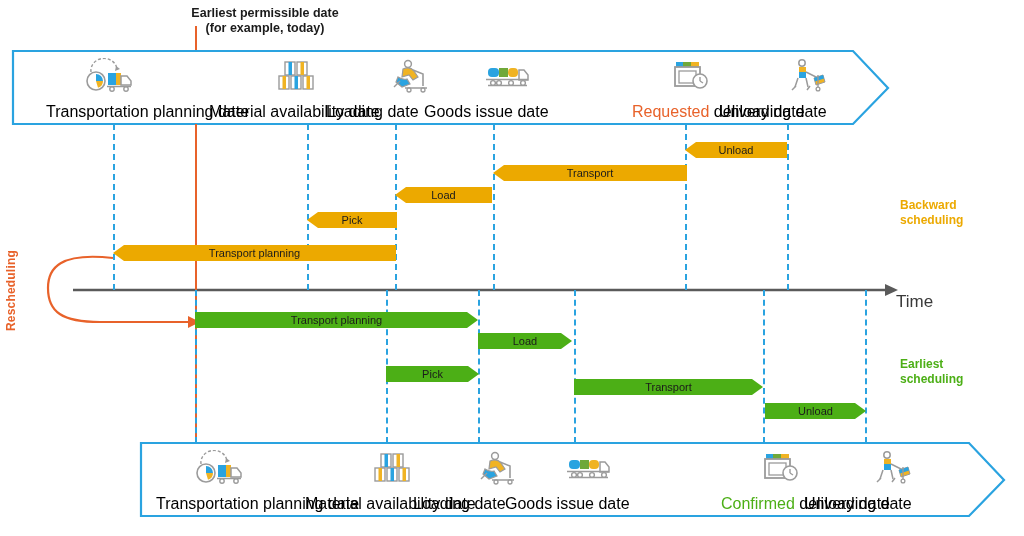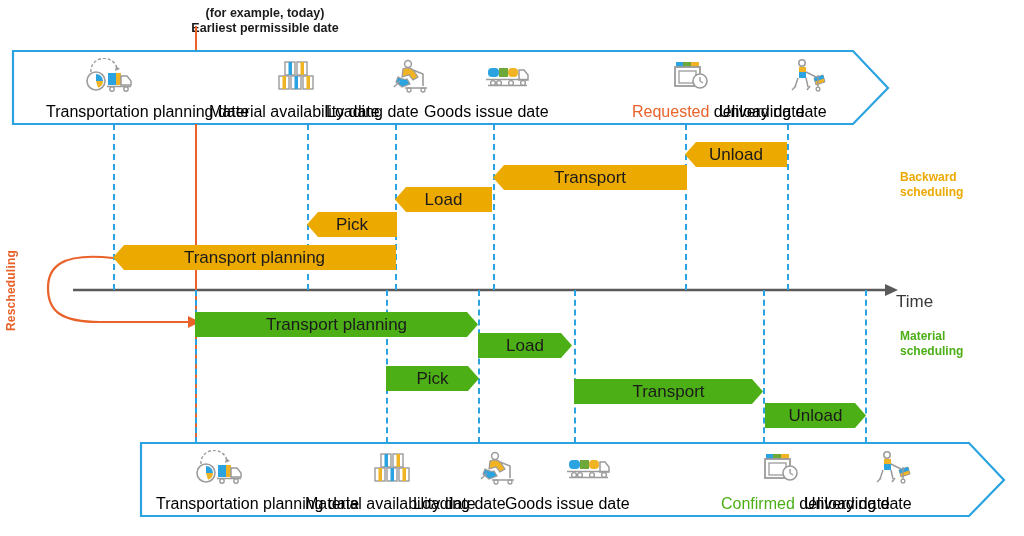"(for example, today)" div { order: before "Earliest permissible date" -> after "Earliest permissible date" }
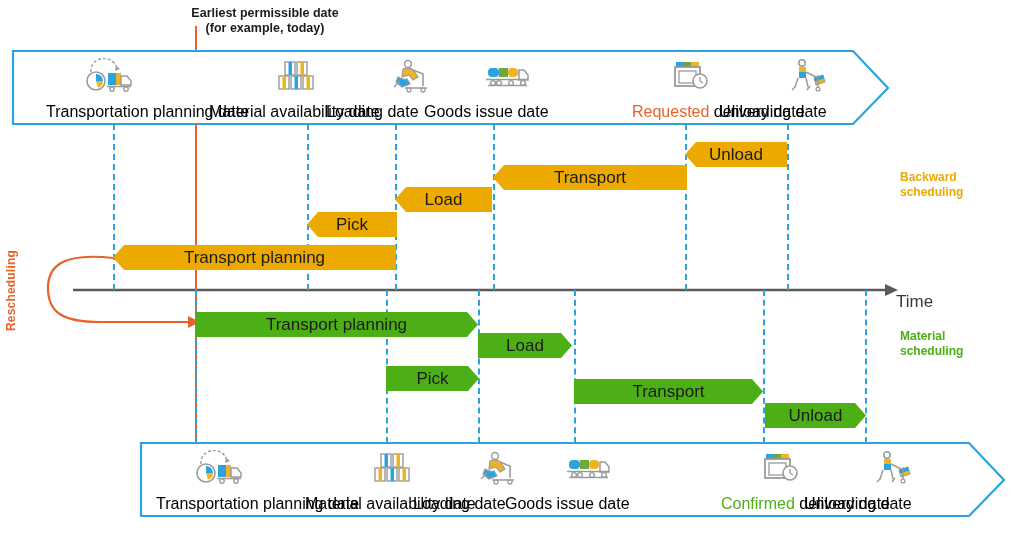"Unload" .bar { font-size: 17px -> 11px; height: 25px -> 16px }
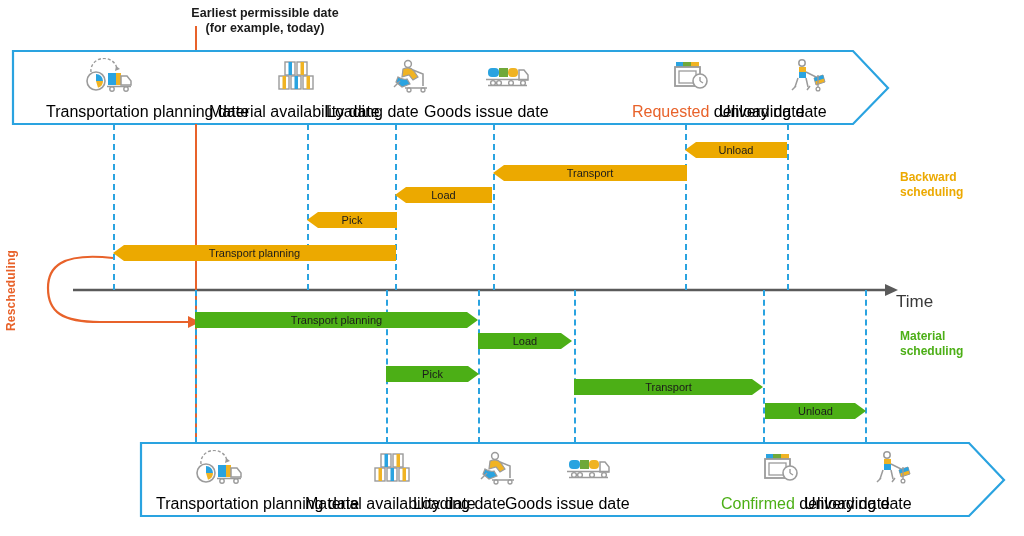"Backward" .side-lbl { margin-top: none -> 28px }
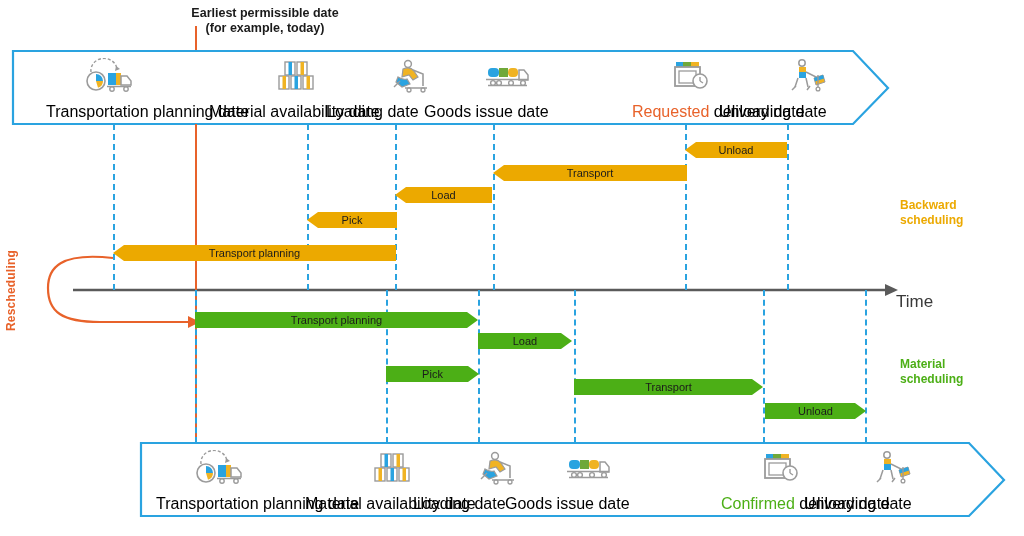"Material" div { text: Material -> Earliest }
